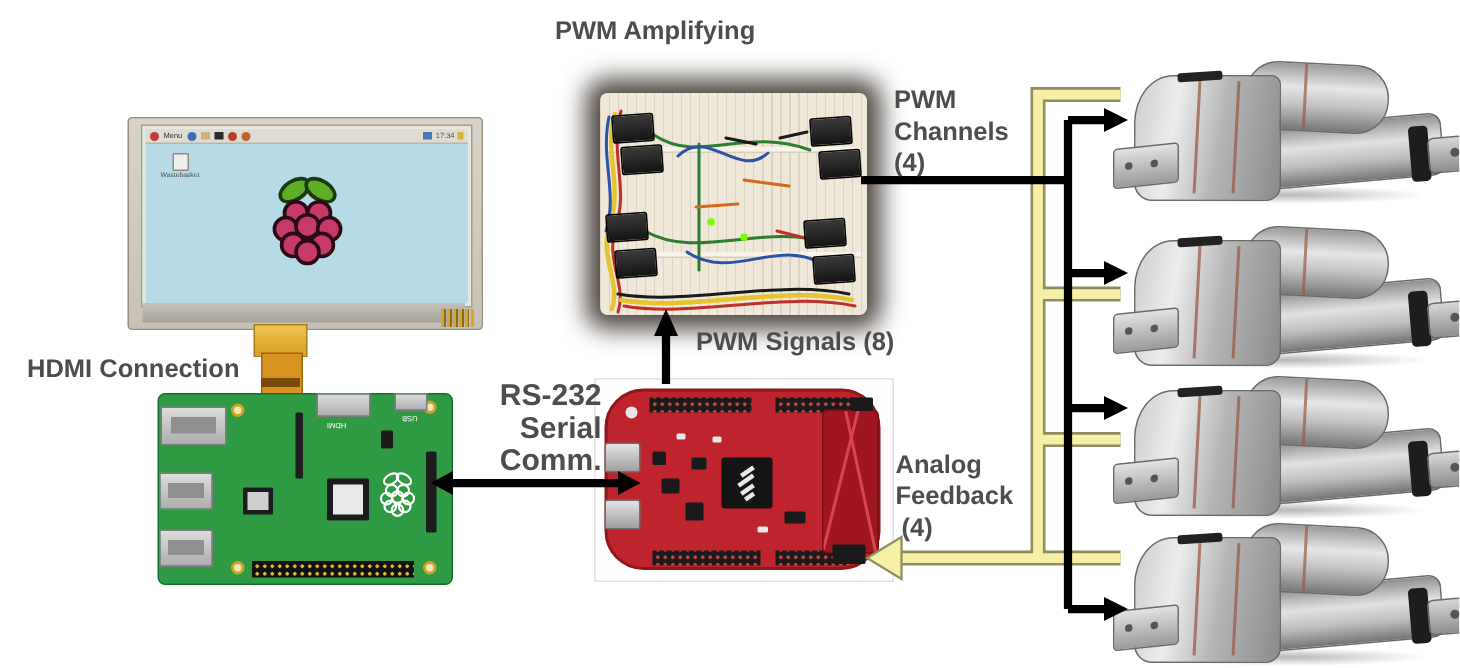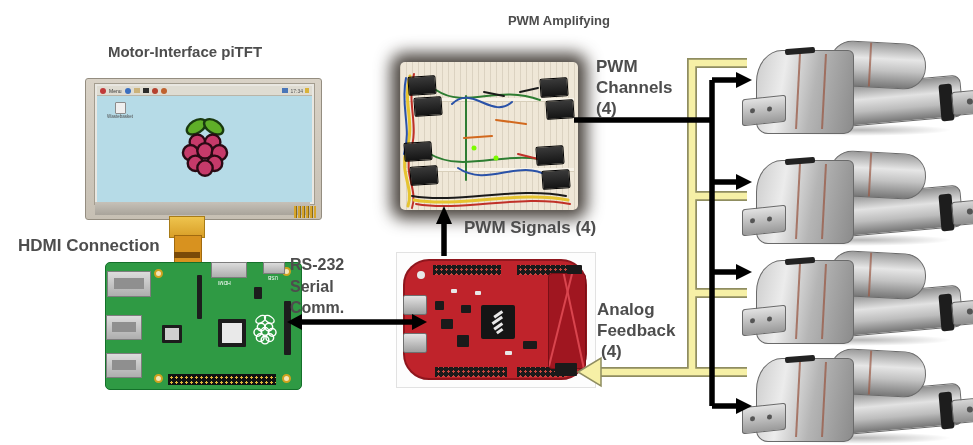"PWM Amplifying" div.lbl { font-size: 13px -> 17px; text-align: right -> left }
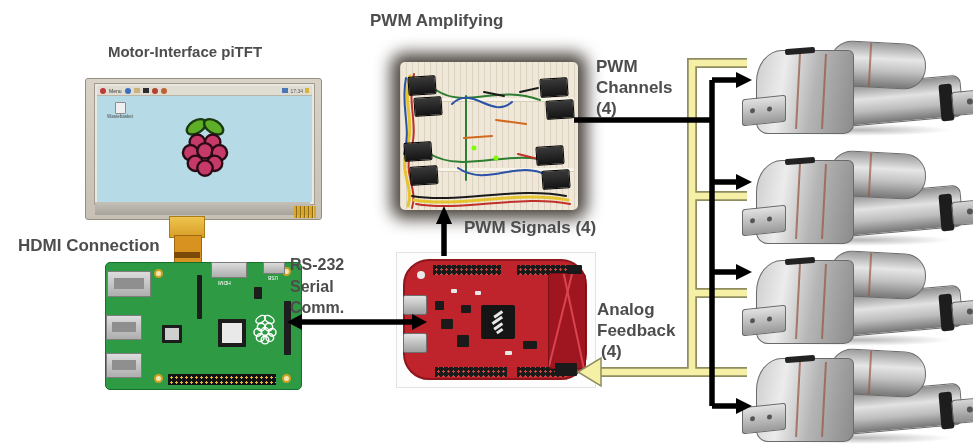"Motor-Interface piTFT" div.lbl { html: <div> <span>Motor-Interface piTFT</span> </div> -> none }
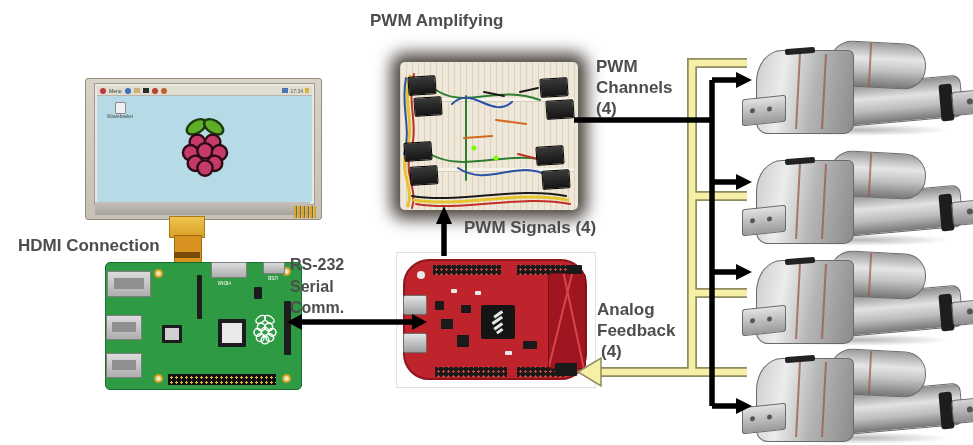"PWM Signals (4)" span { text: 4 -> 8 }
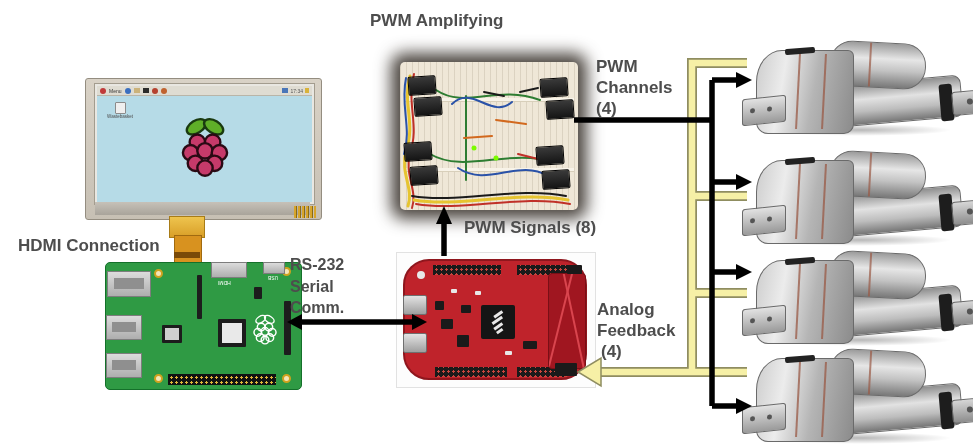"RS-232" div.lbl { font-size: 16px -> 20px; left: 290px -> 305px; text-align: left -> right }
